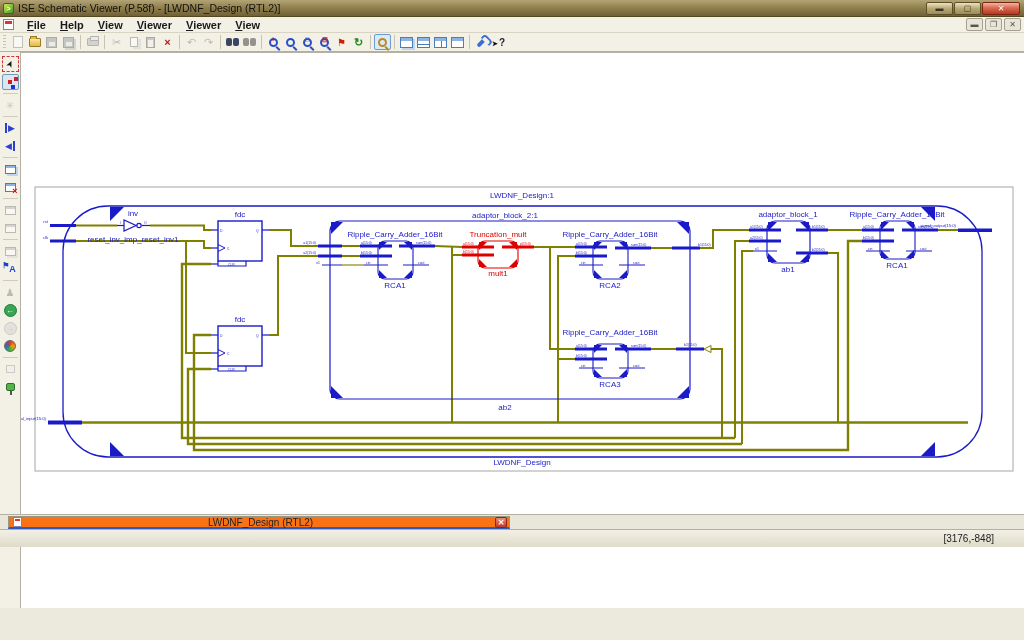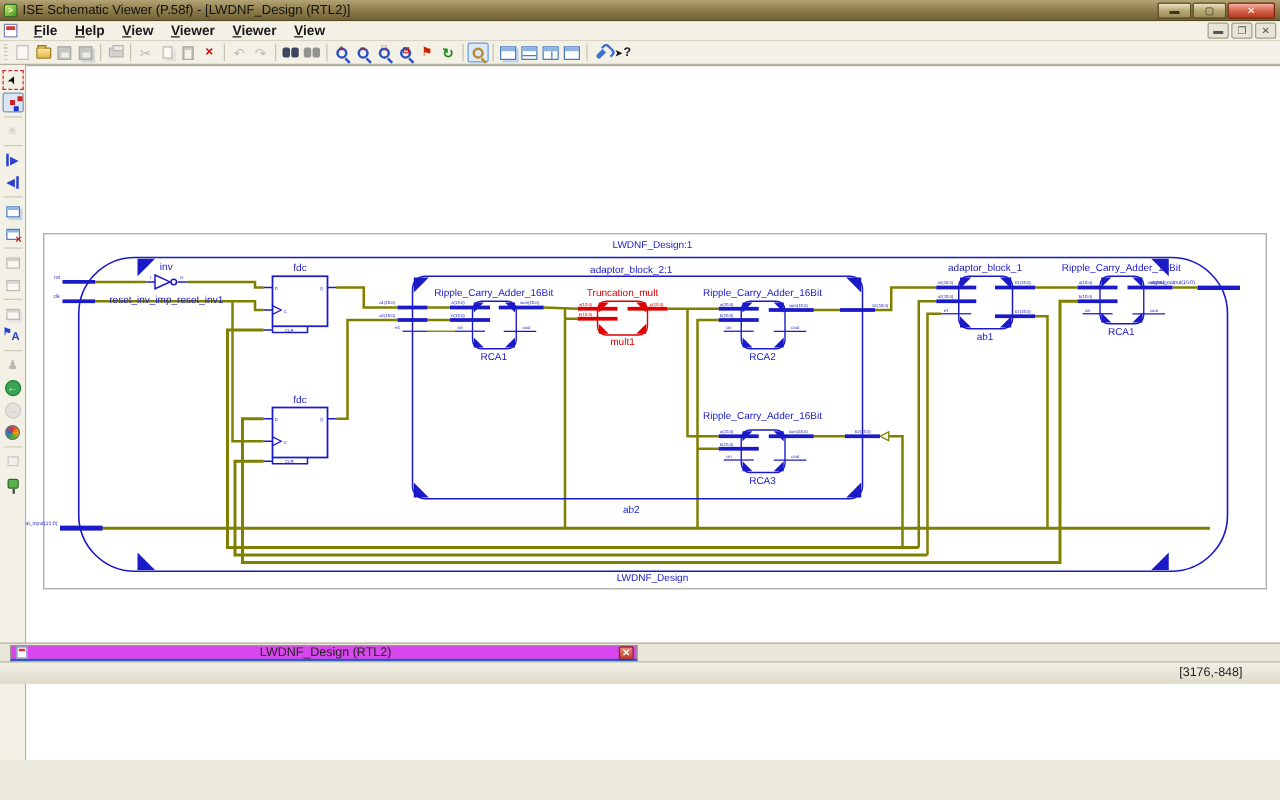"LWDNF_Design (RTL2)" .tab { background: #d946ef -> #f97316 }
